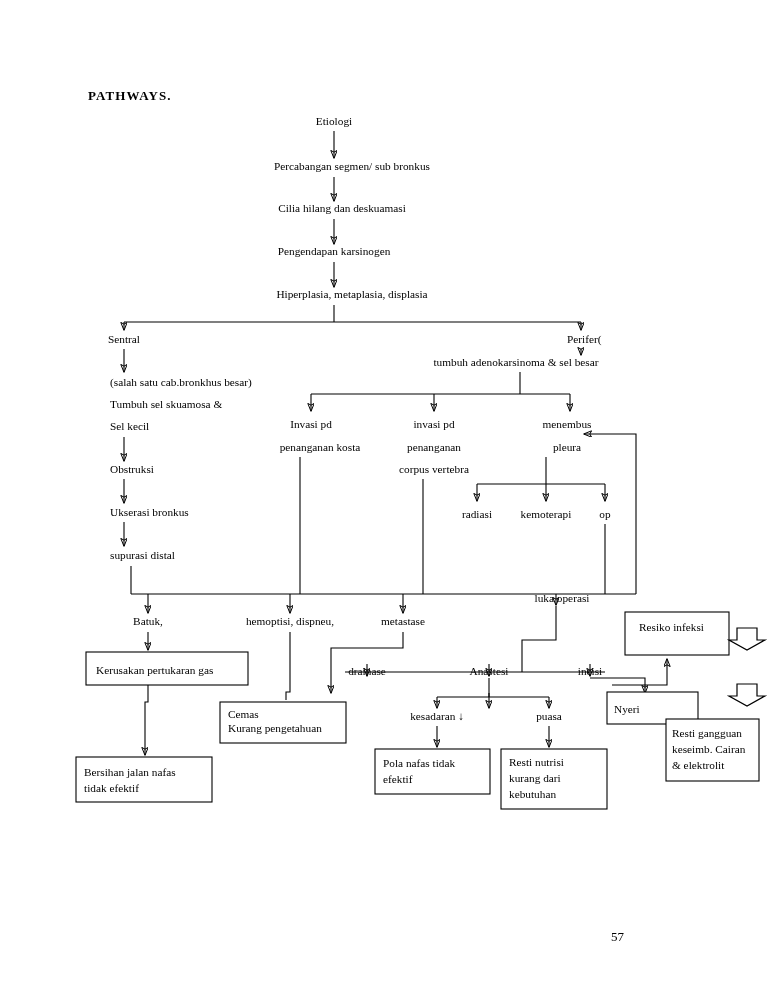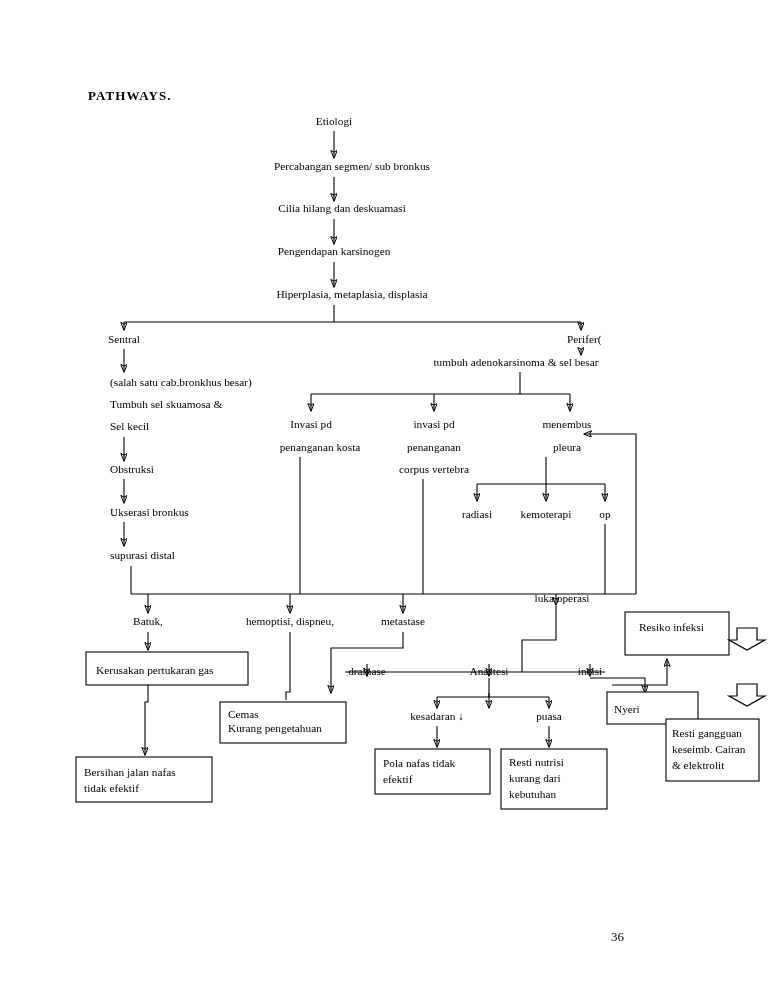"36" div.page-number { text: 36 -> 57 }
